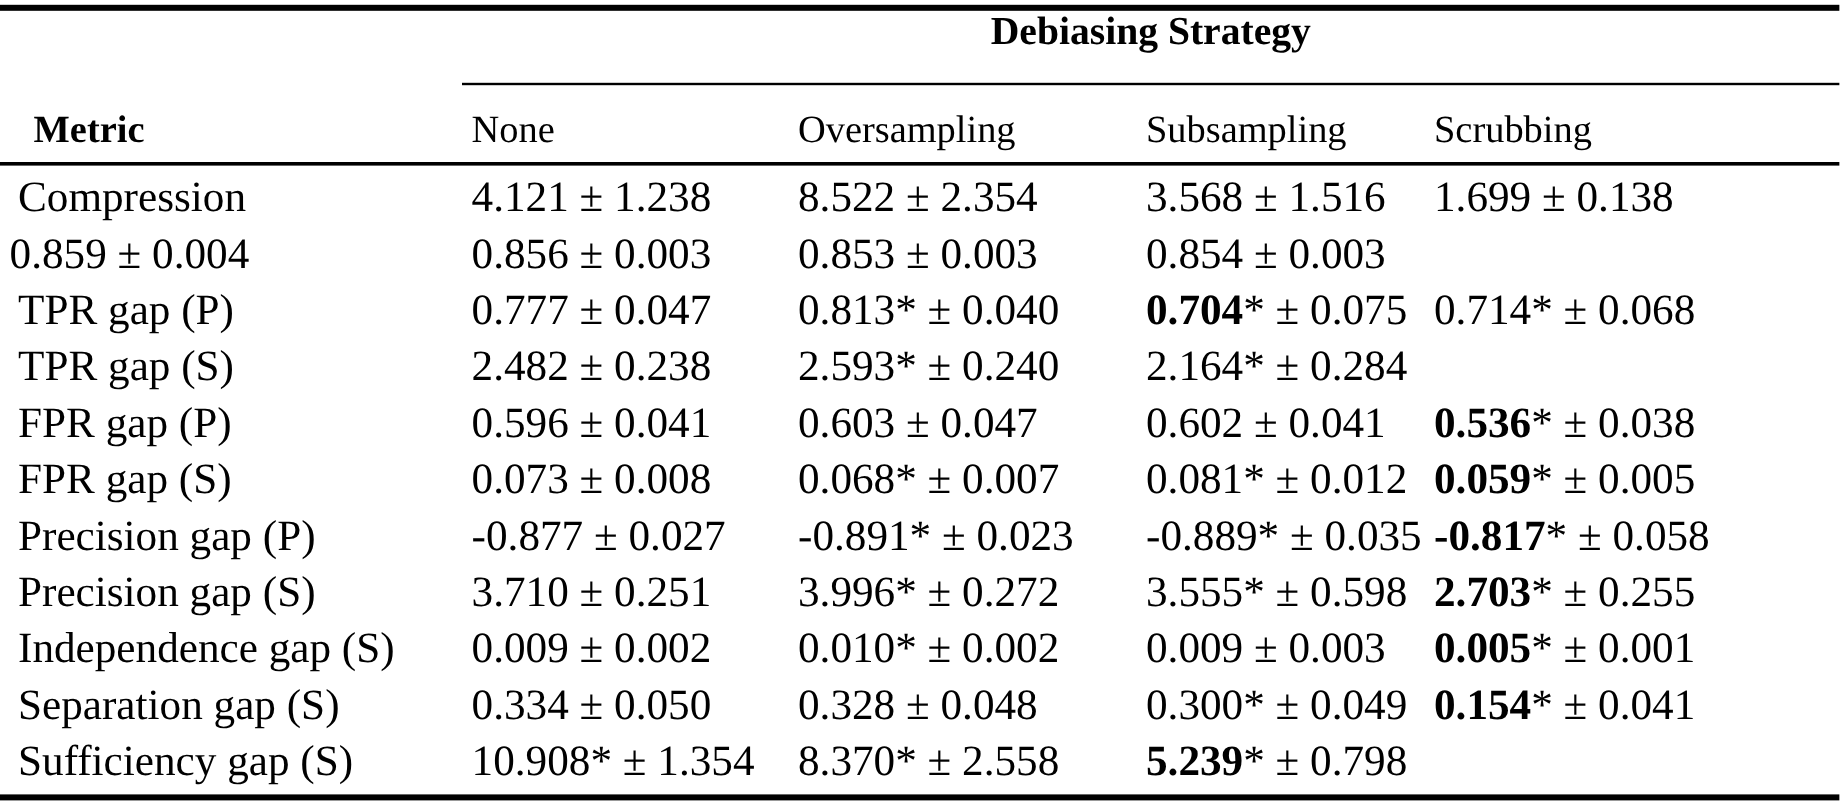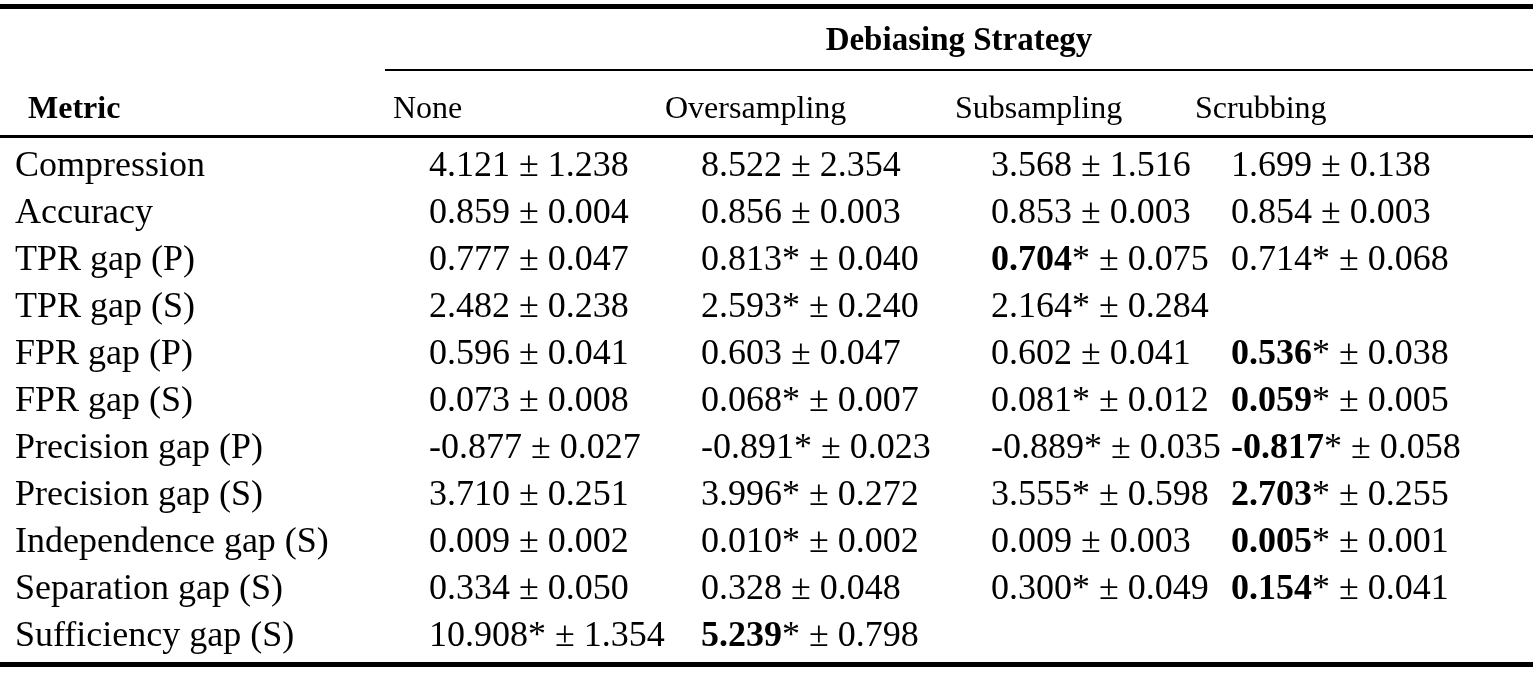"Debiasing Strategy" .group-cell { align-items: center -> none }
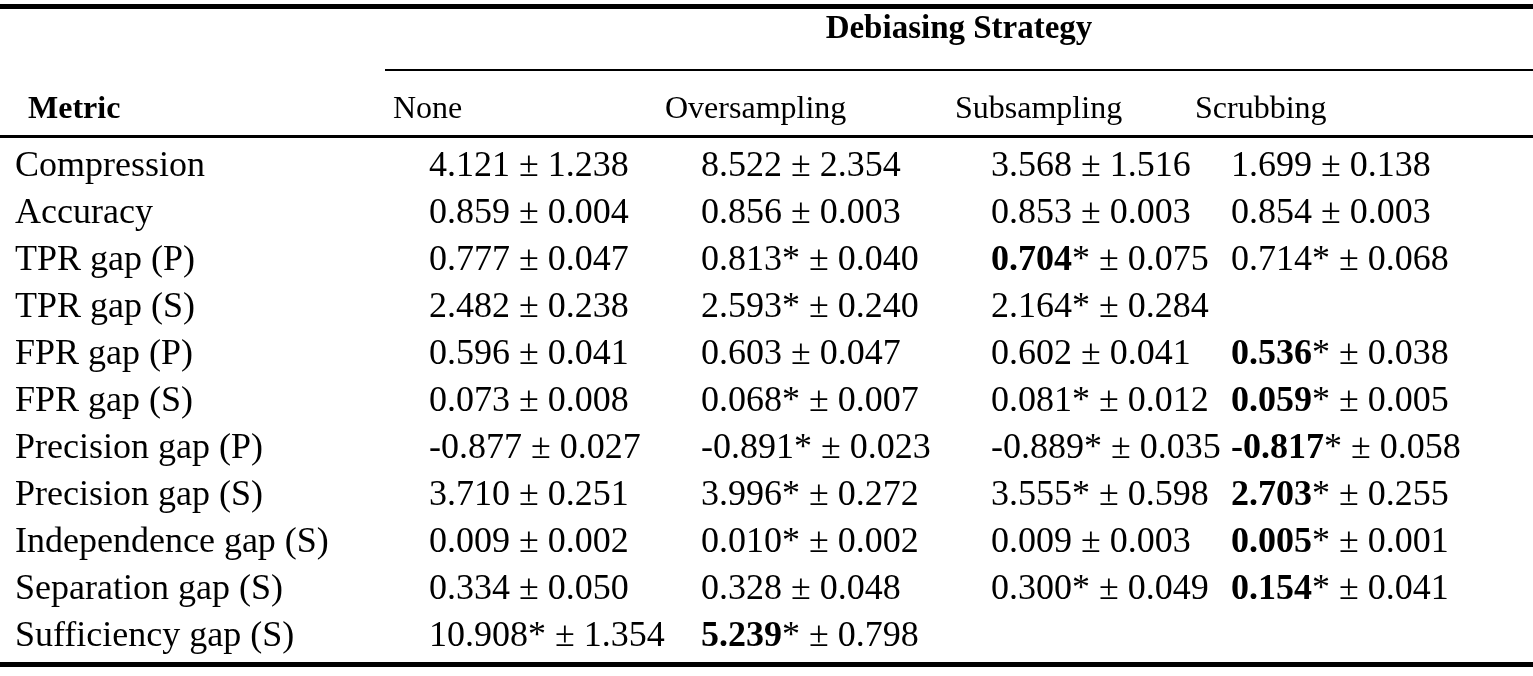"4.121 ± 1.238" .value-cell { margin-left: 36px -> none }
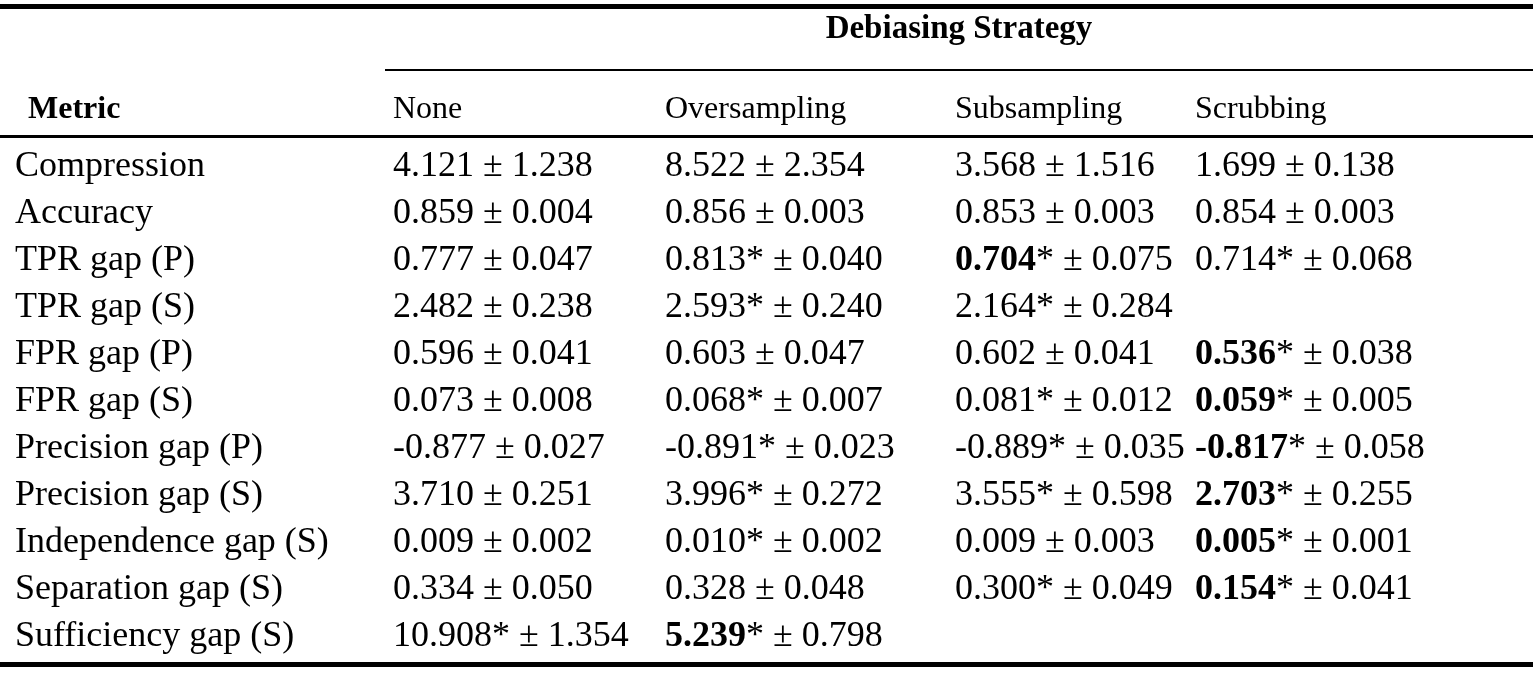"Accuracy" div.metric-cell { html: <div>Accuracy</div> -> none }
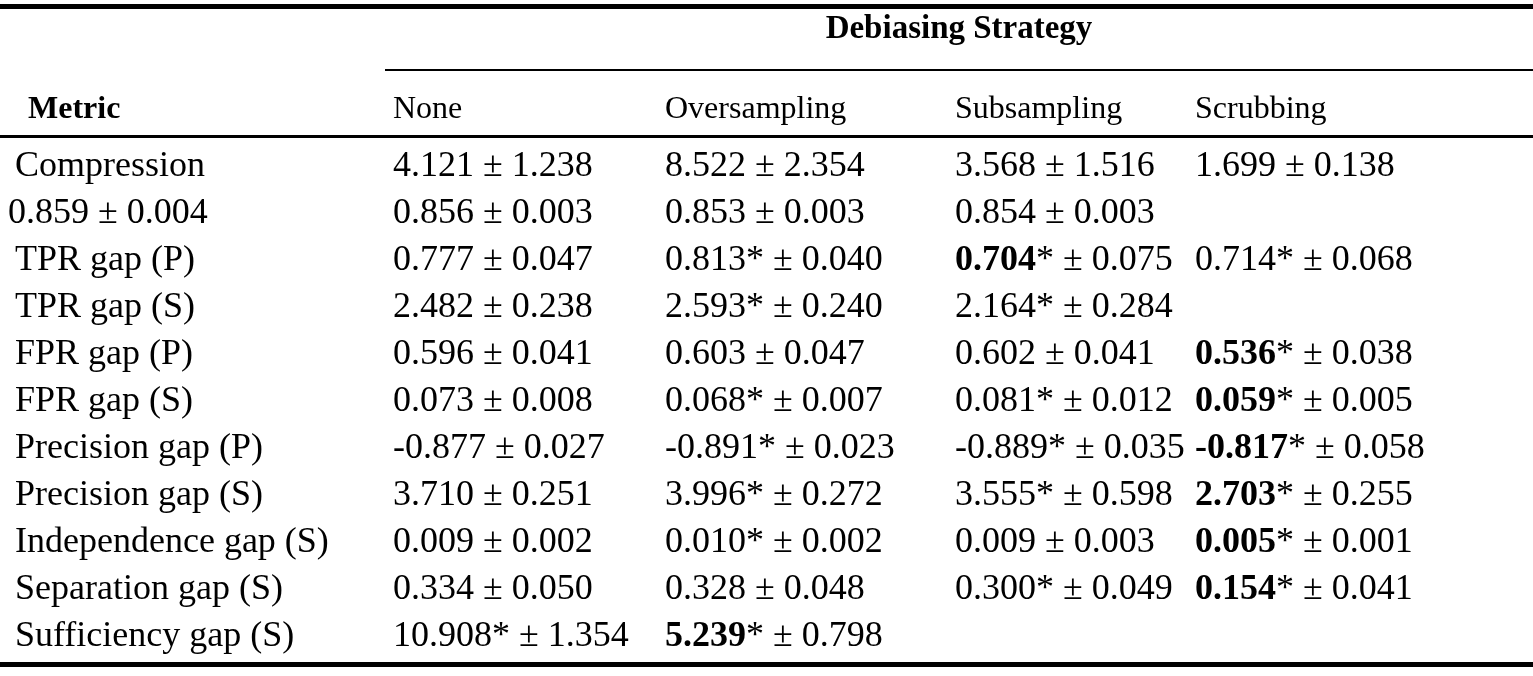"8.370* ± 2.558" div.value-cell { html: none -> <div><span>8.370</span><span>*</span><span> ± </span><span>2.558</span></div> }
